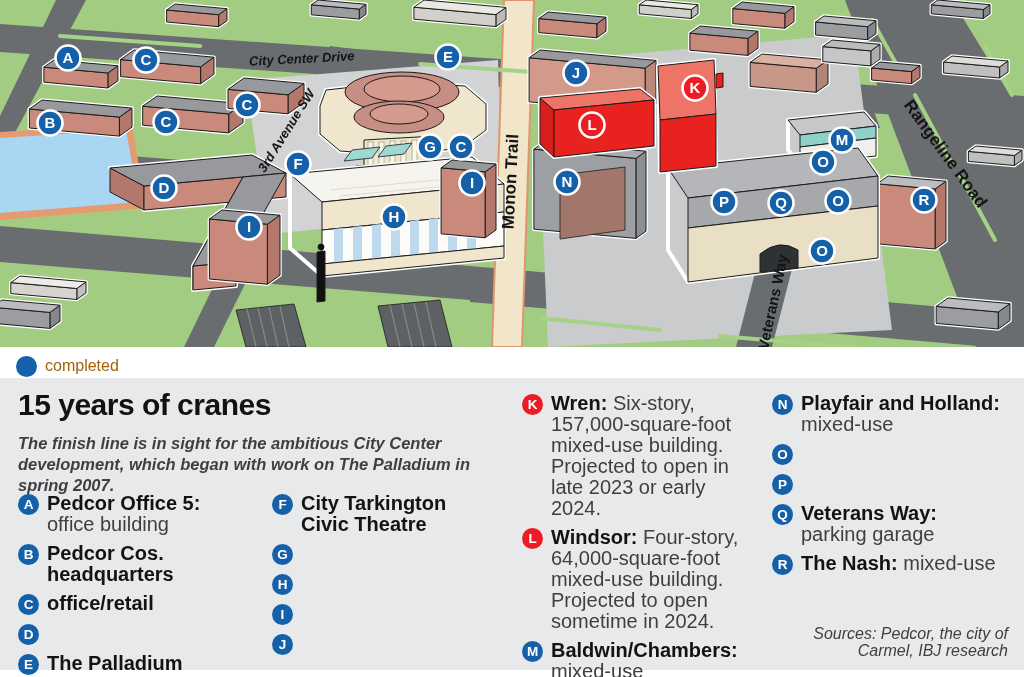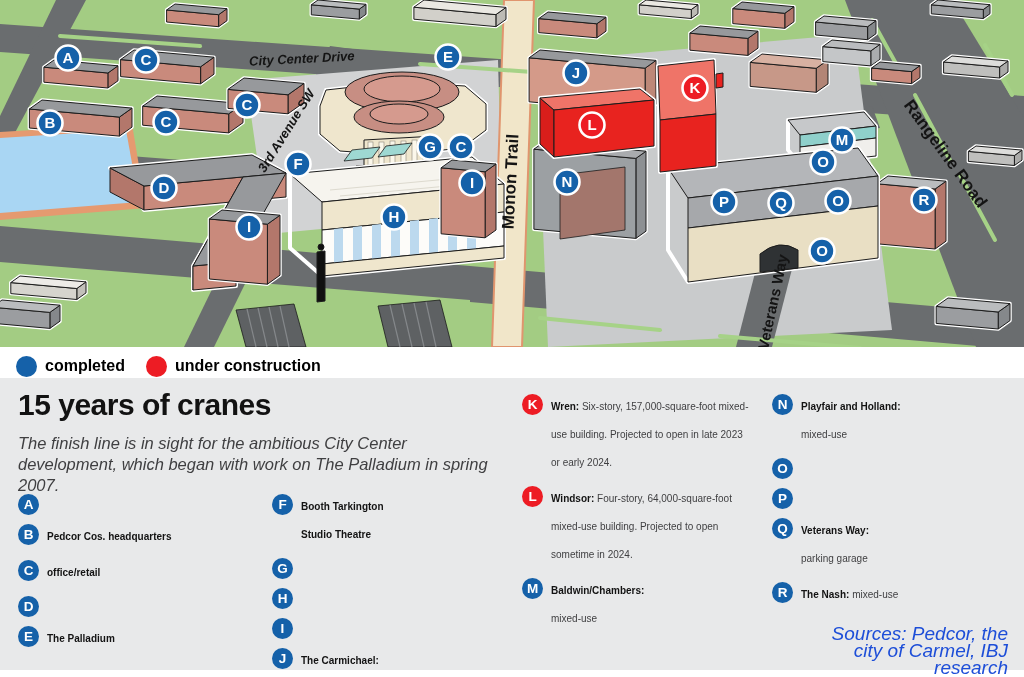"completed" .legend-label { color: #000000 -> #a16207; font-weight: bold -> normal }
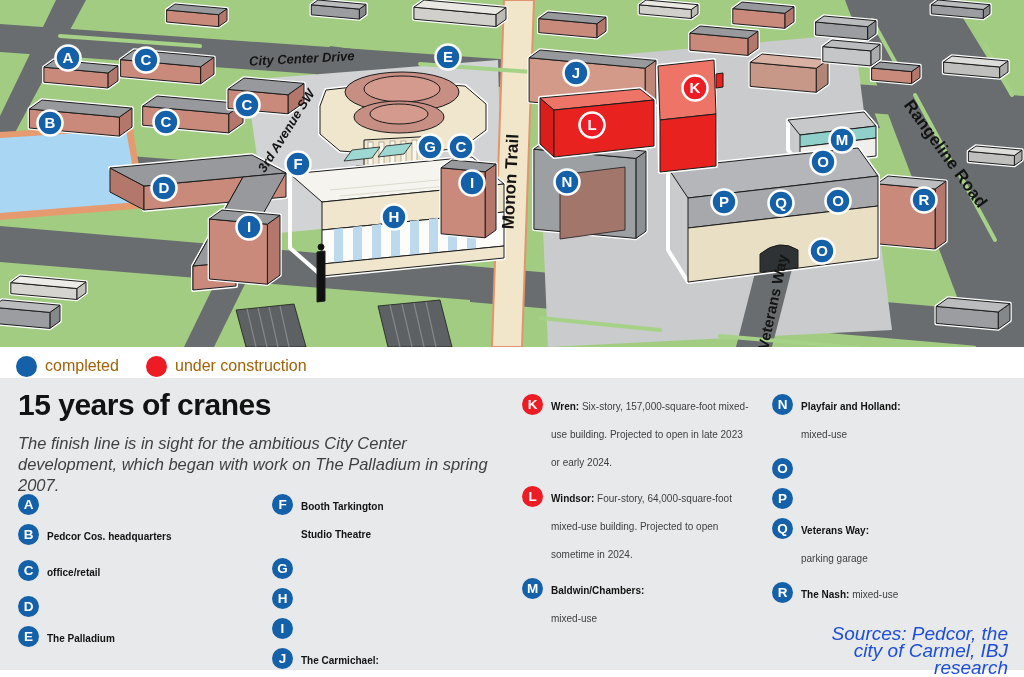"under construction" div.legend-item { html: <div> <span></span> <span>under construction</span> </div> -> none }
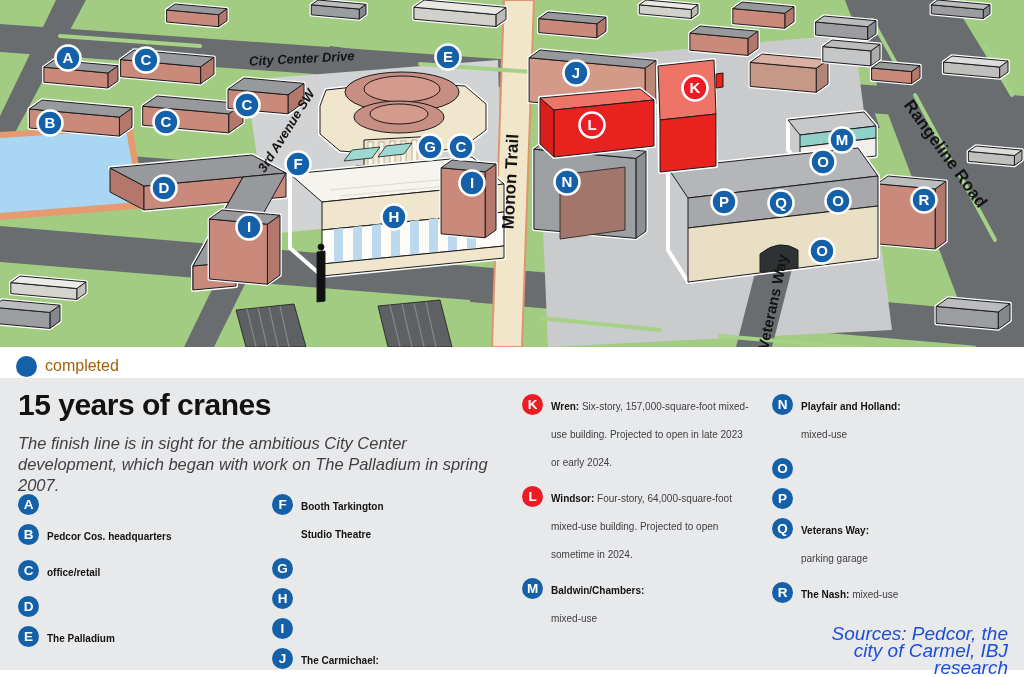"Wren: Six-story, 157,000-square-foot" .etext { font-size: 10px -> 20px; line-height: 28px -> 21px }
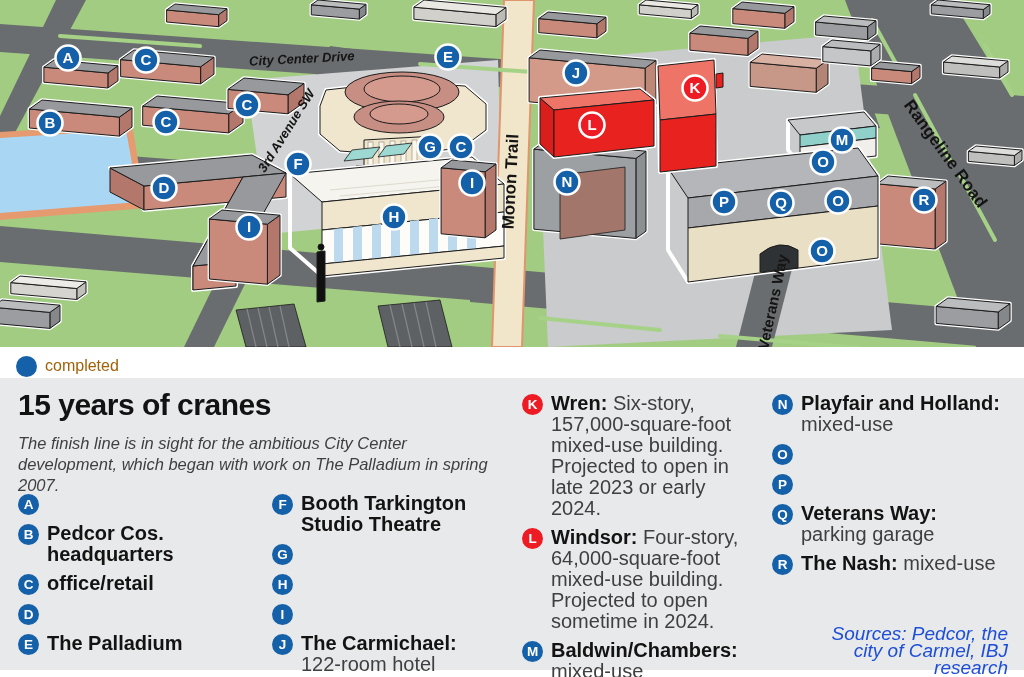"The finish line is in" #subtitle { font-weight: none -> bold }
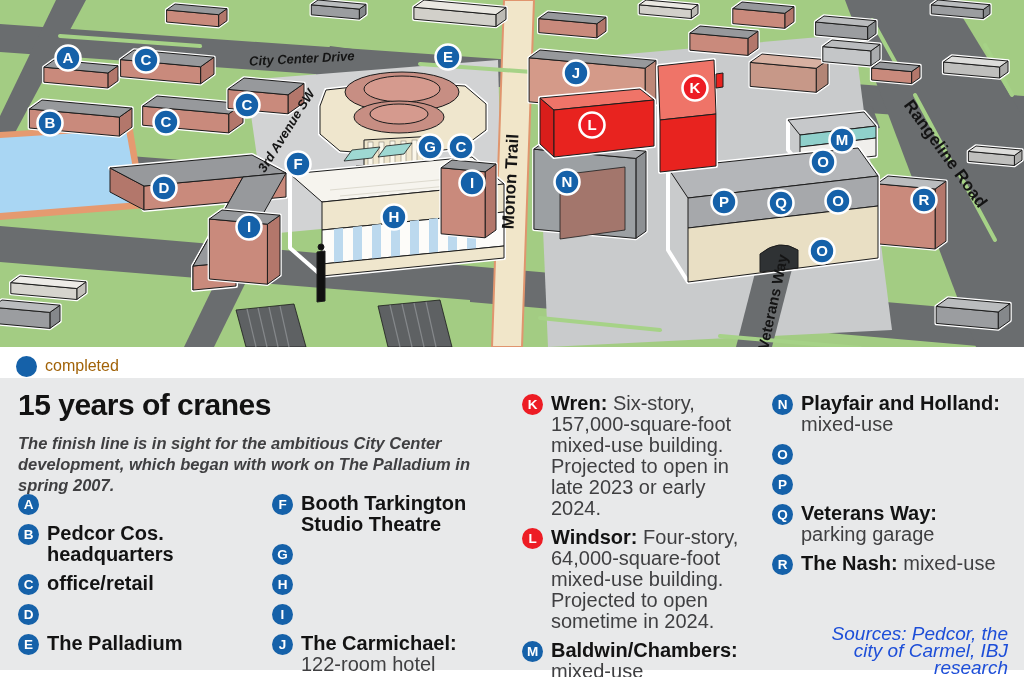"Pedcor Office 5:" div.etext { html: none -> <div><b>Pedcor Office 5:</b><br><span>office building</span></div> }
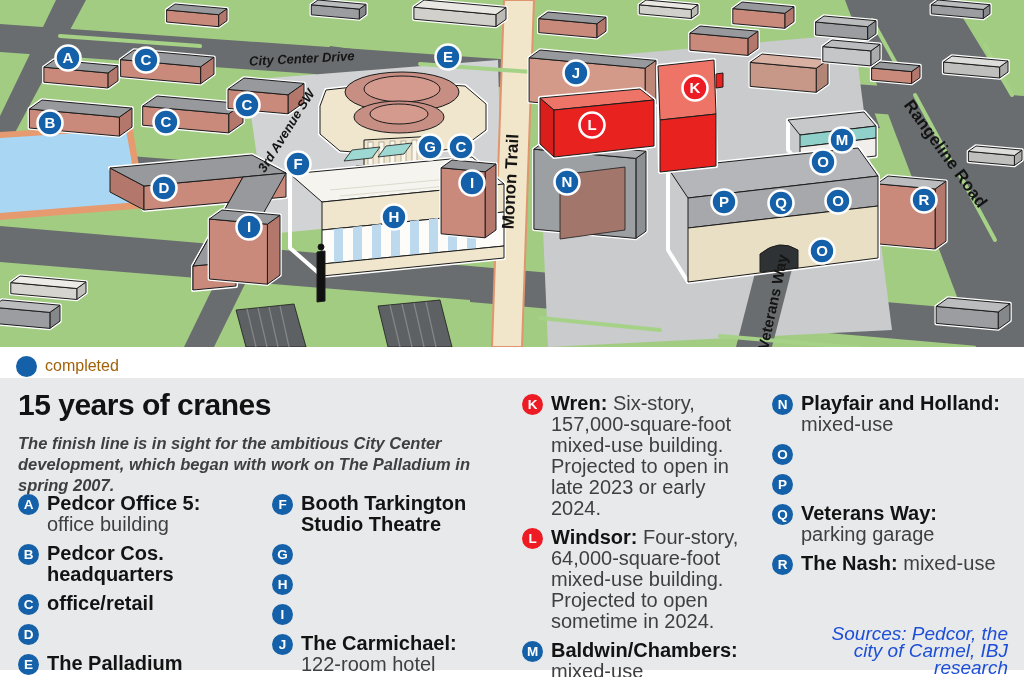"Booth Tarkington" b { text: Booth -> City }
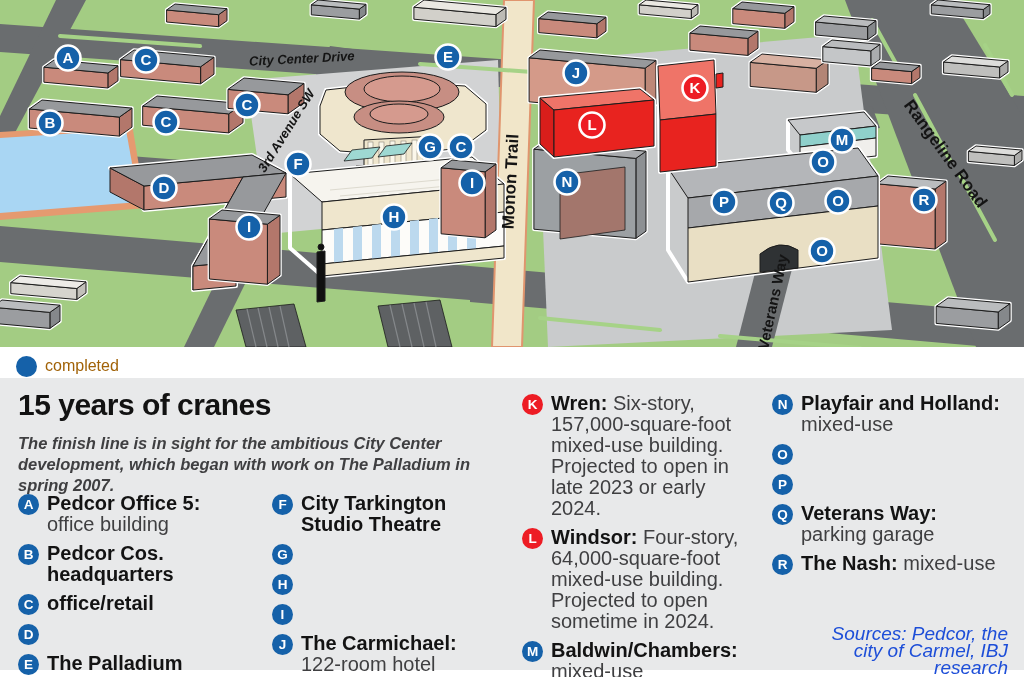"Studio Theatre" b { text: Studio -> Civic }
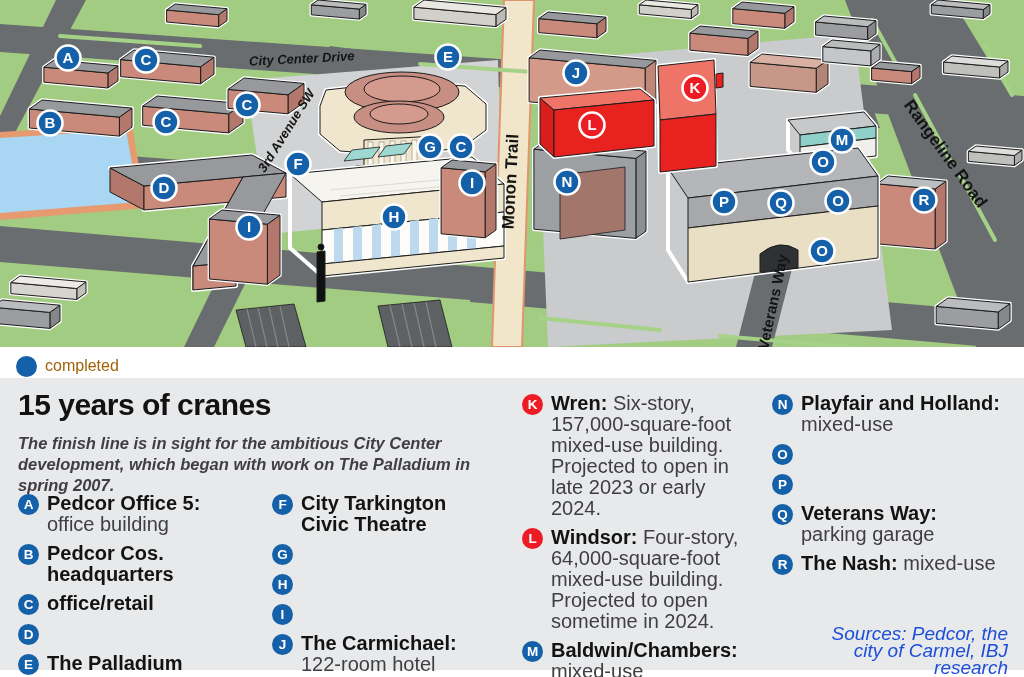"The Carmichael:" div.etext { html: <div><b>The Carmichael:</b><br><span>122-room hotel</span></div> -> none }
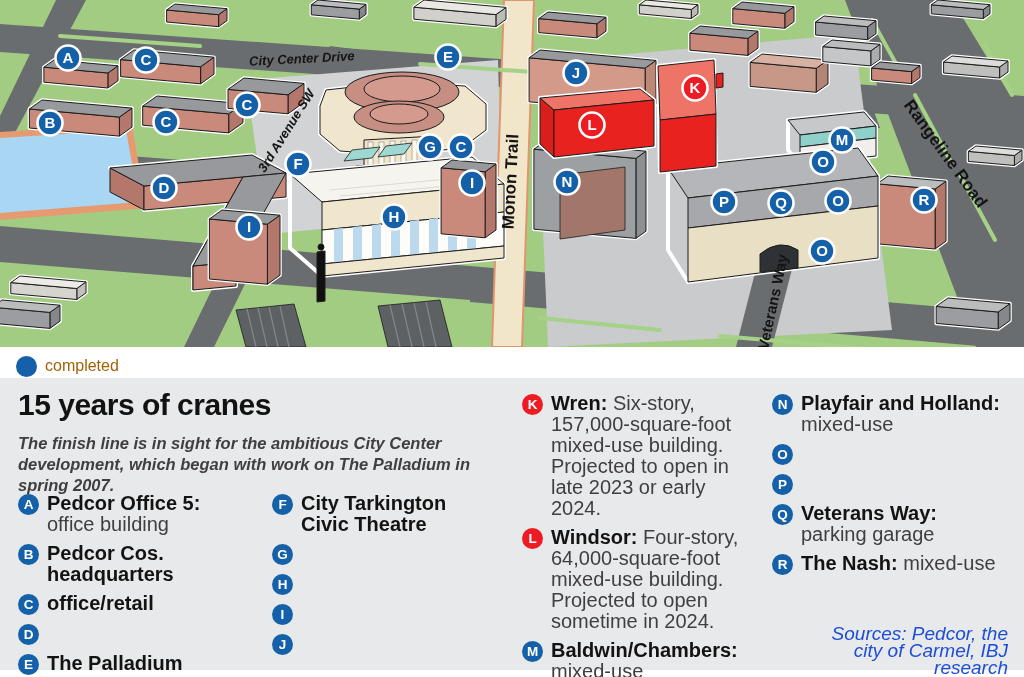"Sources: Pedcor, the city of" #sources { color: #1d4ed8 -> #404040; font-size: 19px -> 16px }
